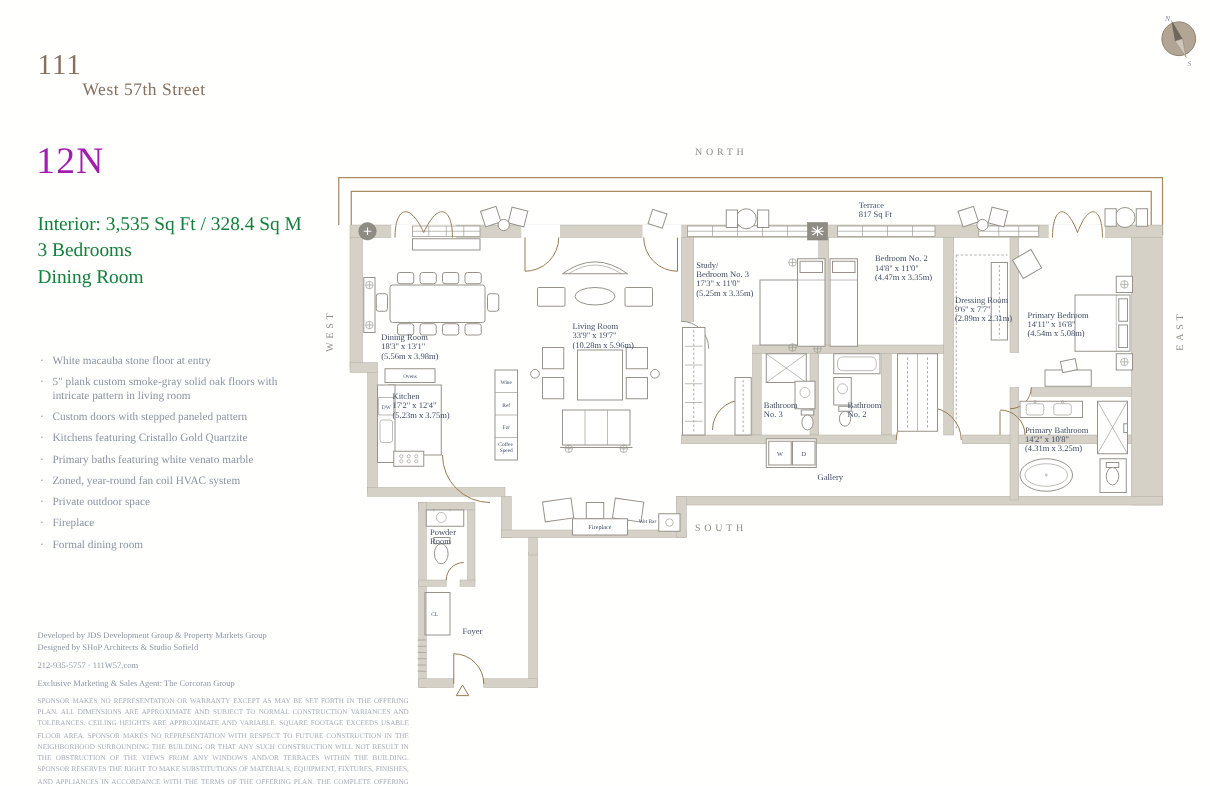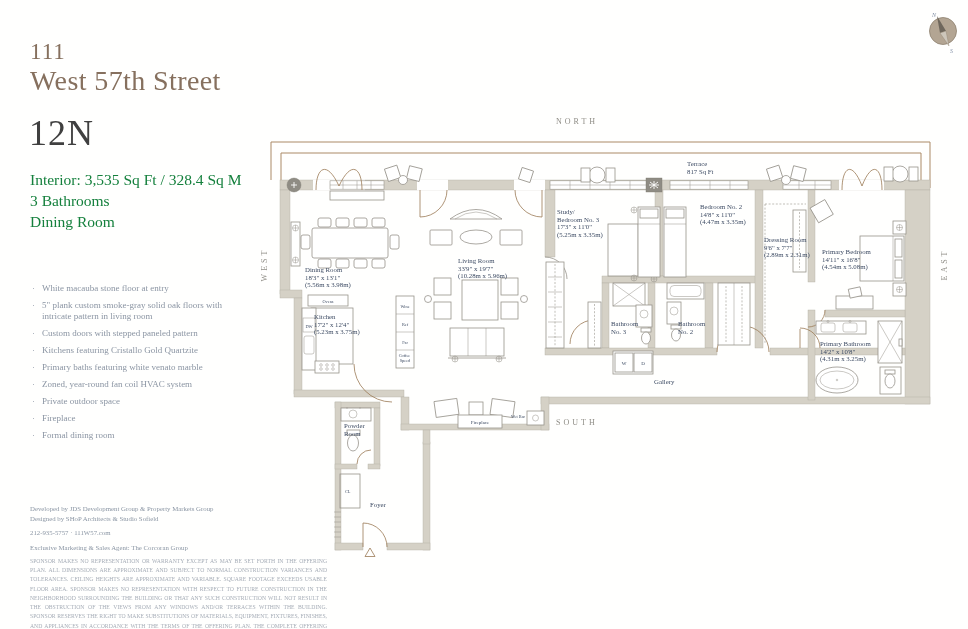"West 57th Street" .bldg-st { font-size: 28px -> 14px; margin-left: none -> 36px }
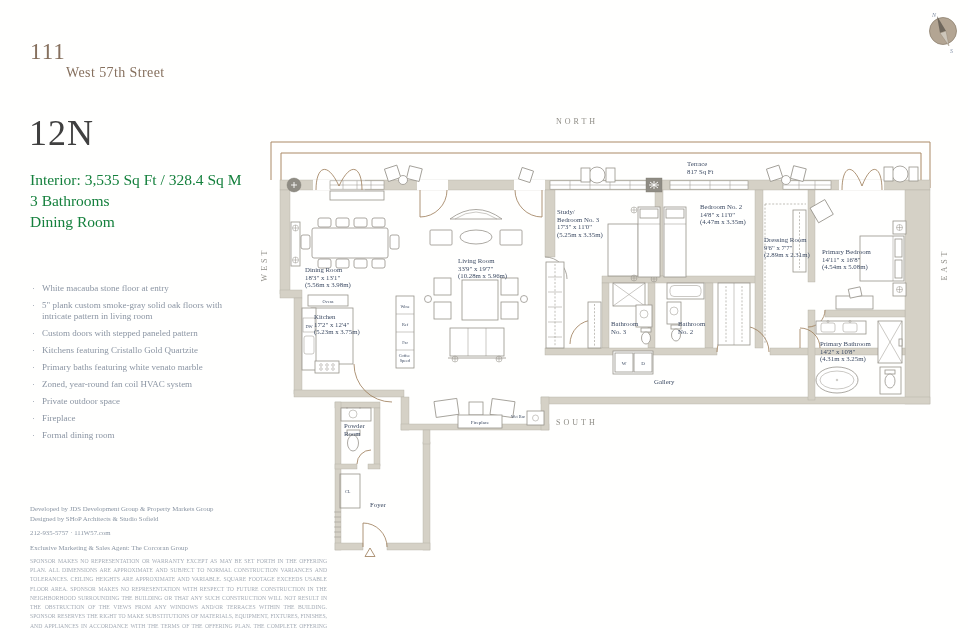"12N" .unit-name { color: #404040 -> #a21caf; font-size: 36px -> 30px }
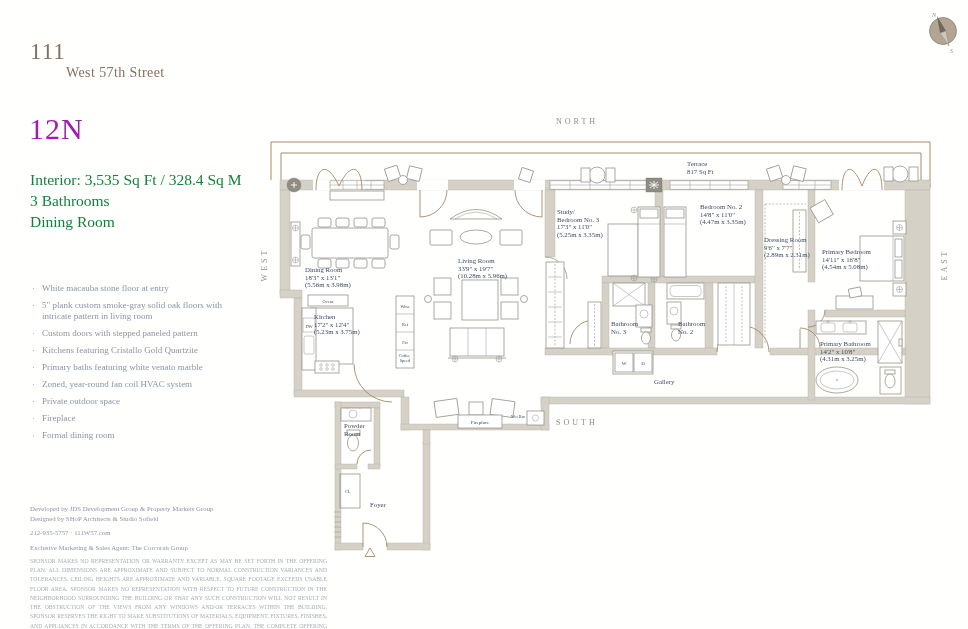"3 Bedrooms" div { html: none -> <div>3 Bedrooms</div> }
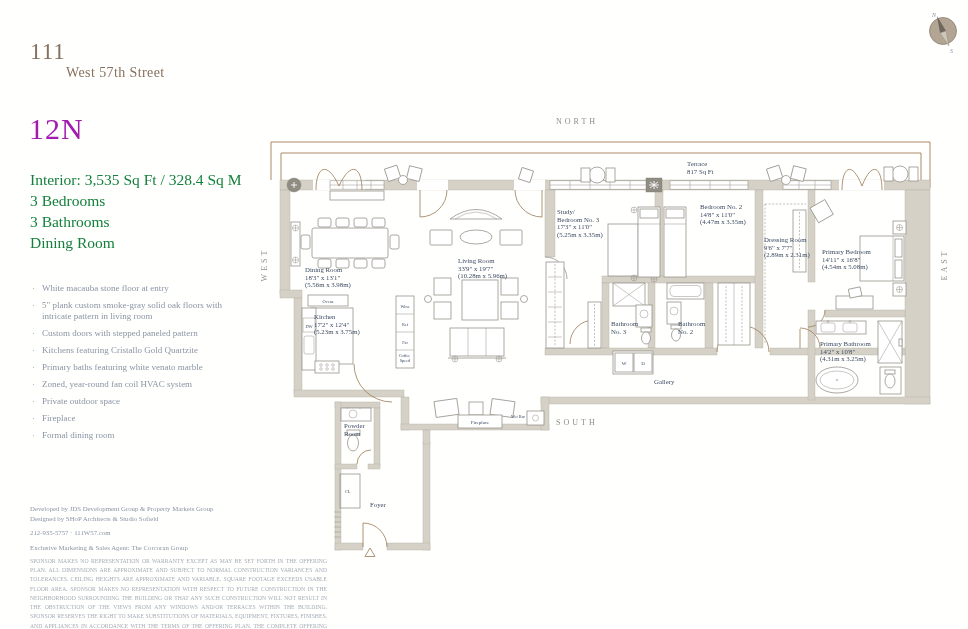"3 Bathrooms" div { html: <div>3 Bathrooms</div> -> none }
